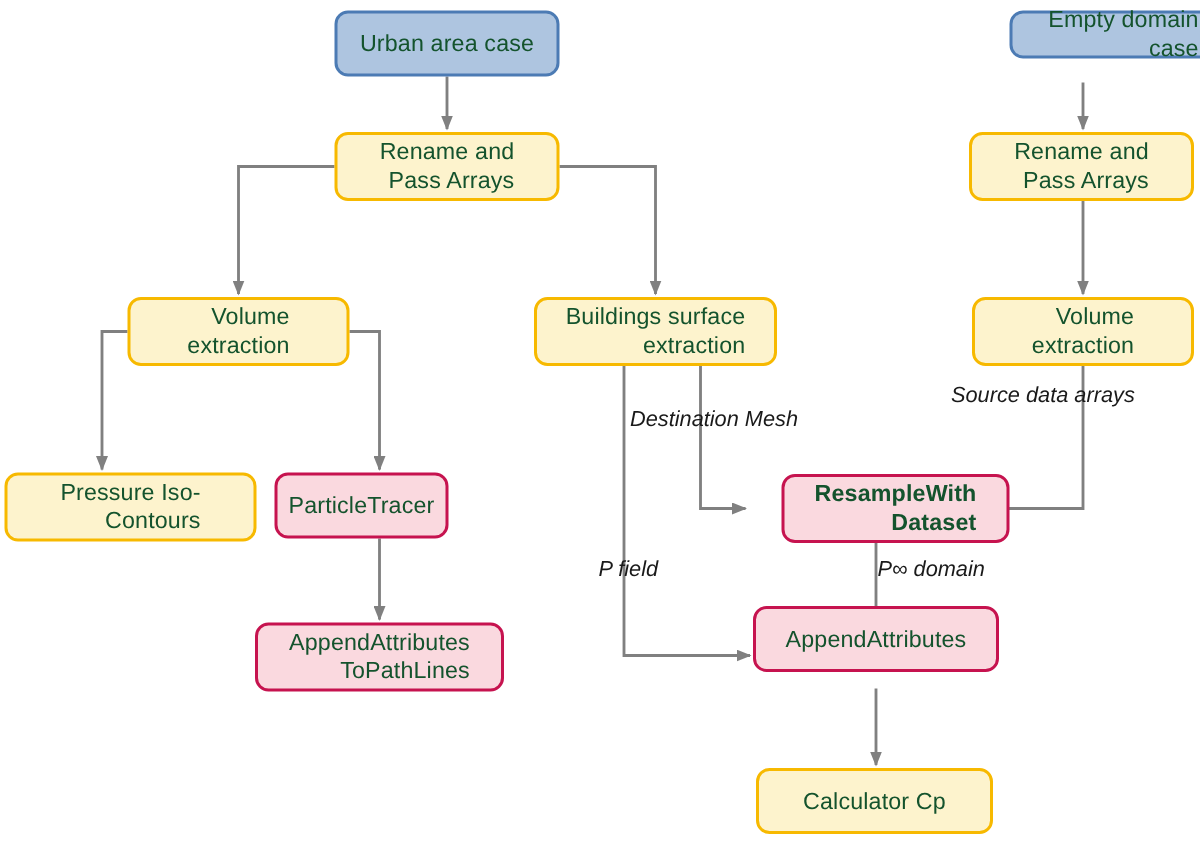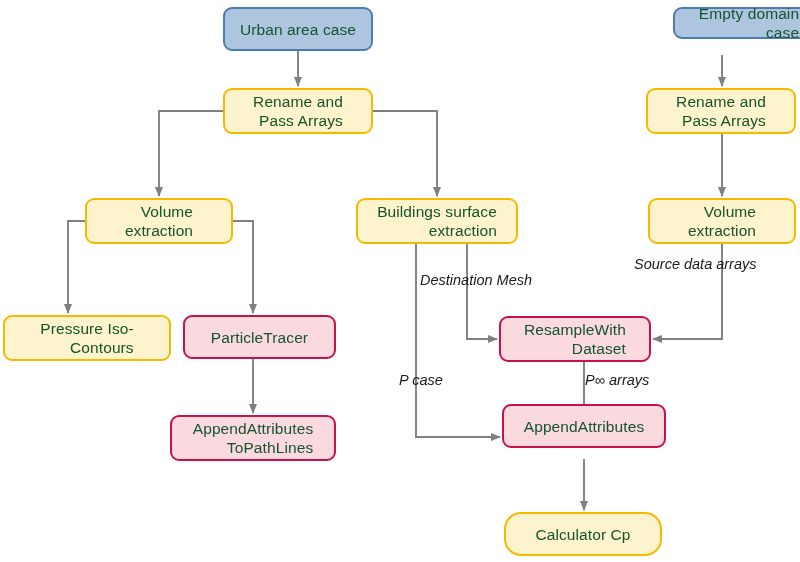"ParticleTracer" div.node { width: 153px -> 116px }
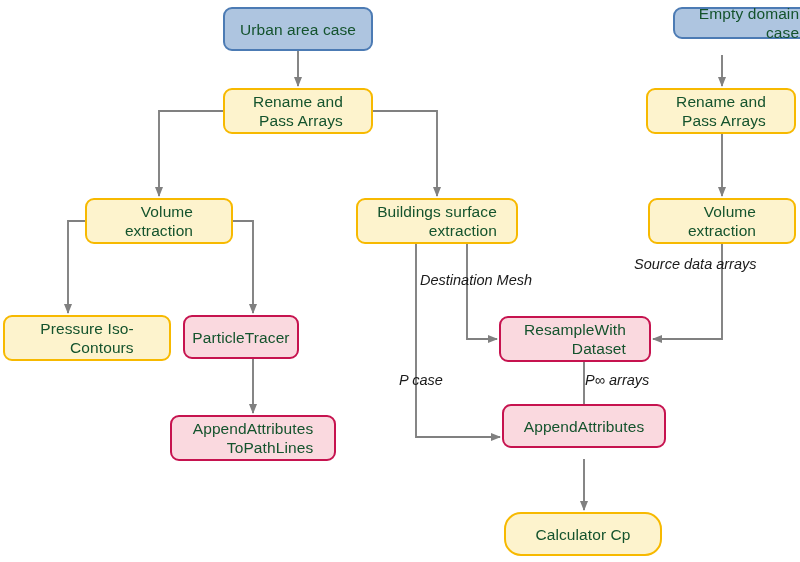"ResampleWith" div.node { font-weight: none -> bold; left: 499px -> 521px }
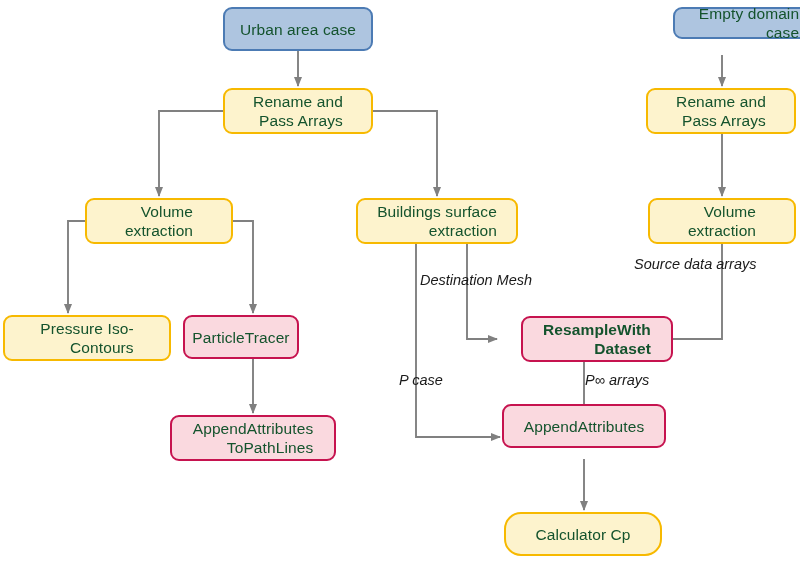"P case" div.edge-label { text: case -> field }
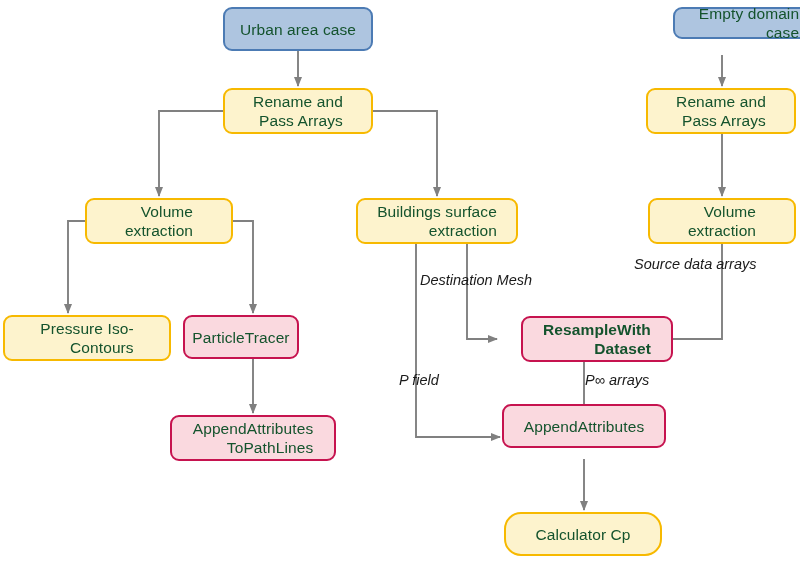"P∞ arrays" div.edge-label { text: arrays -> domain }
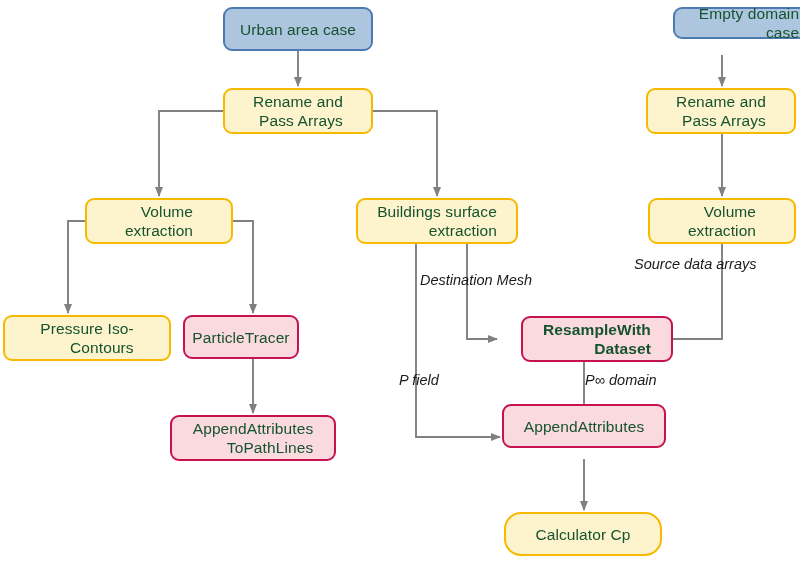"Calculator Cp" div.node { border-radius: 17px -> none }
